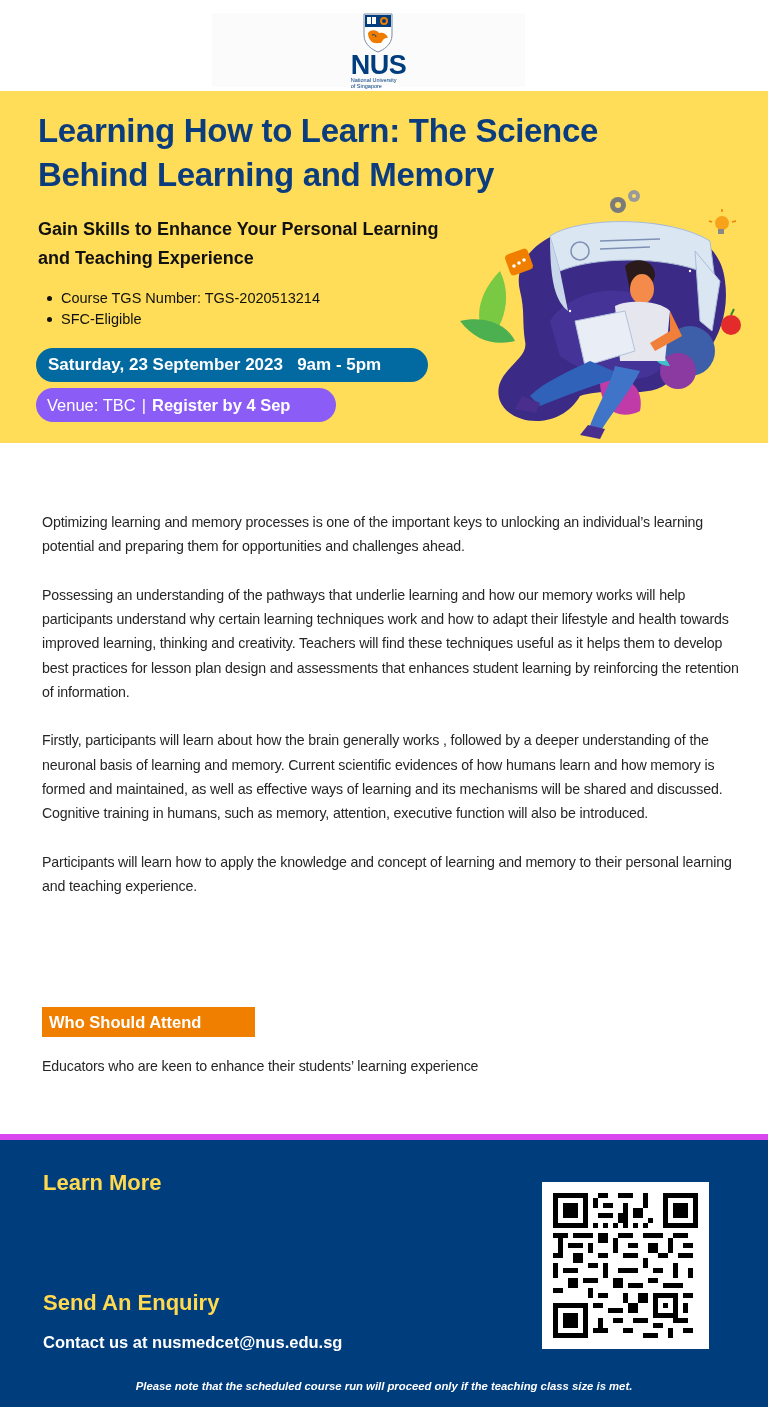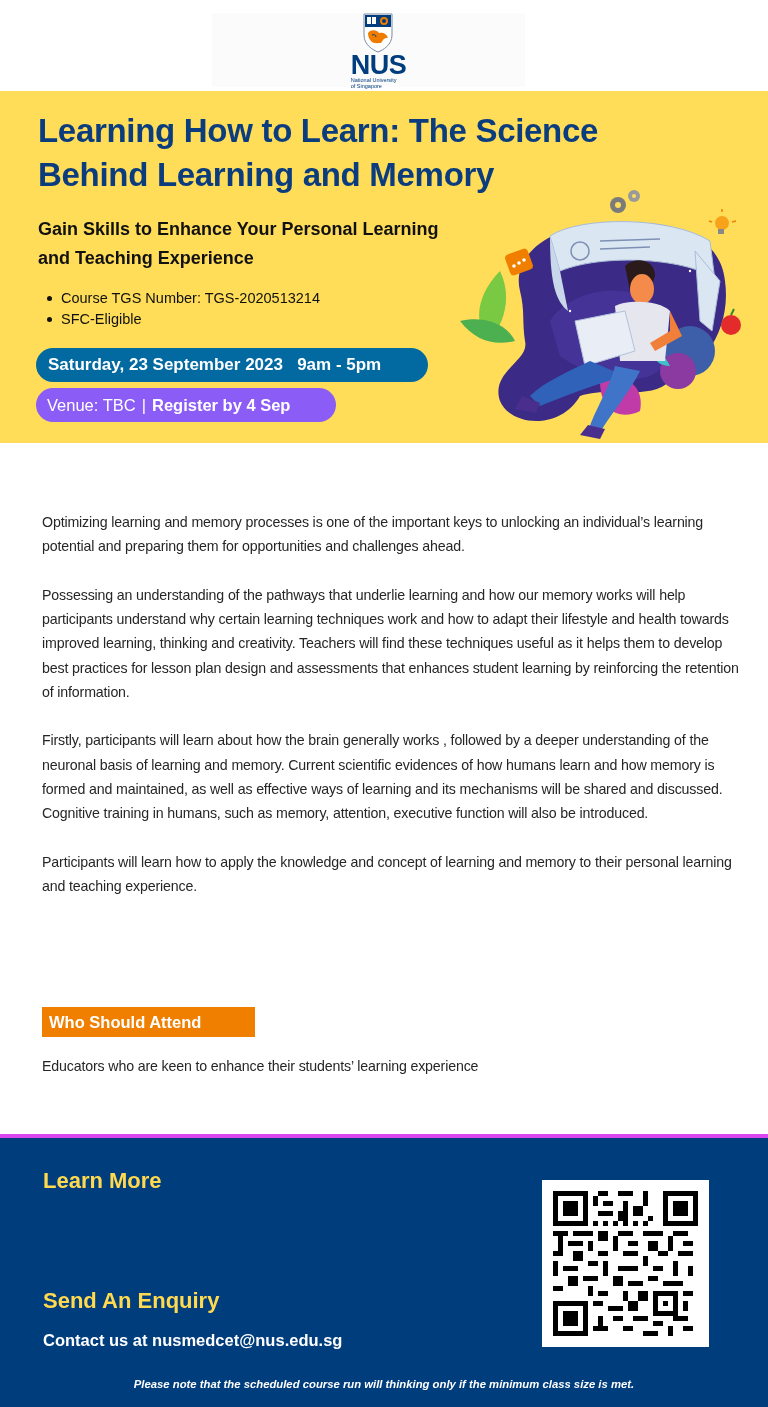"Learn More" .footer { border-top: 4px solid #d946ef -> 6px solid #d946ef }
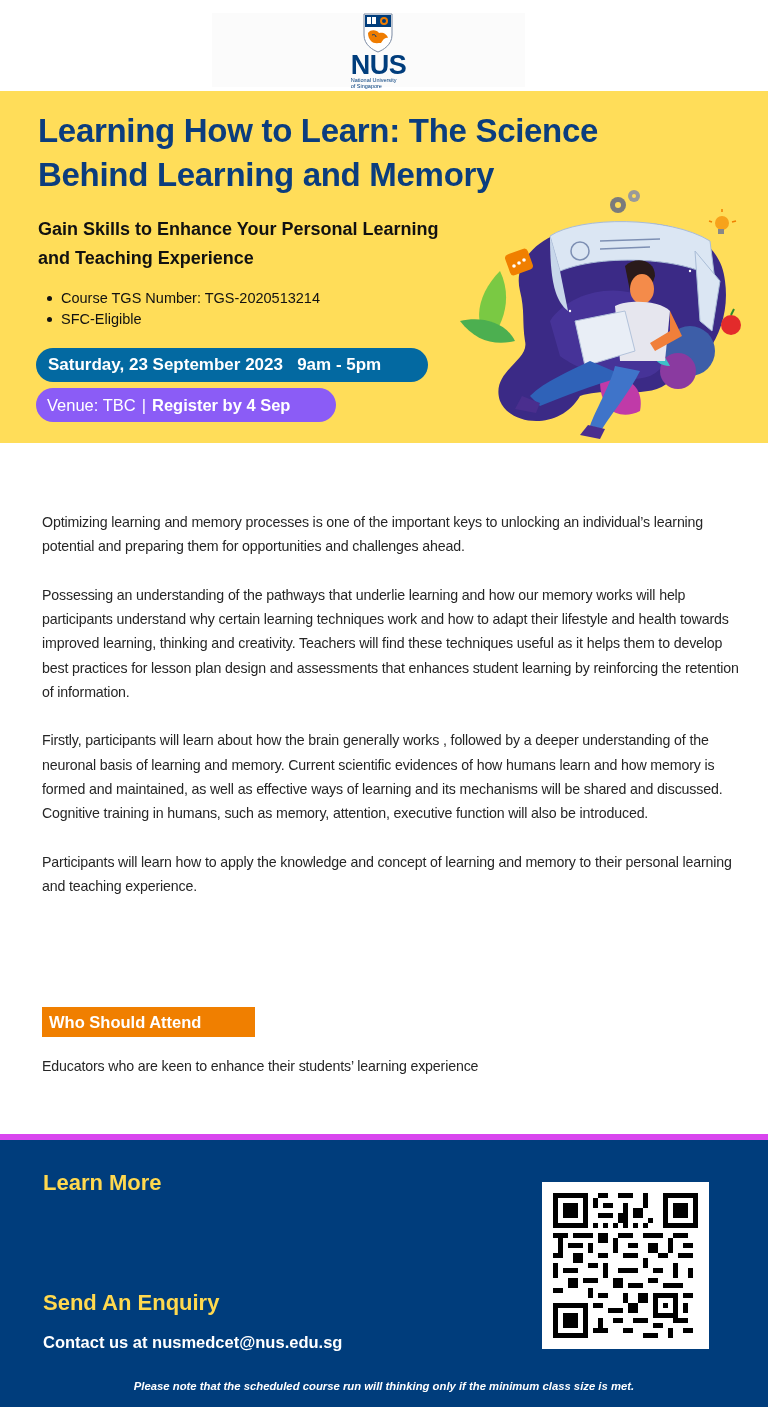"Please note that the scheduled" div.note { text: thinking only if the minimum -> proceed only if the teaching }
